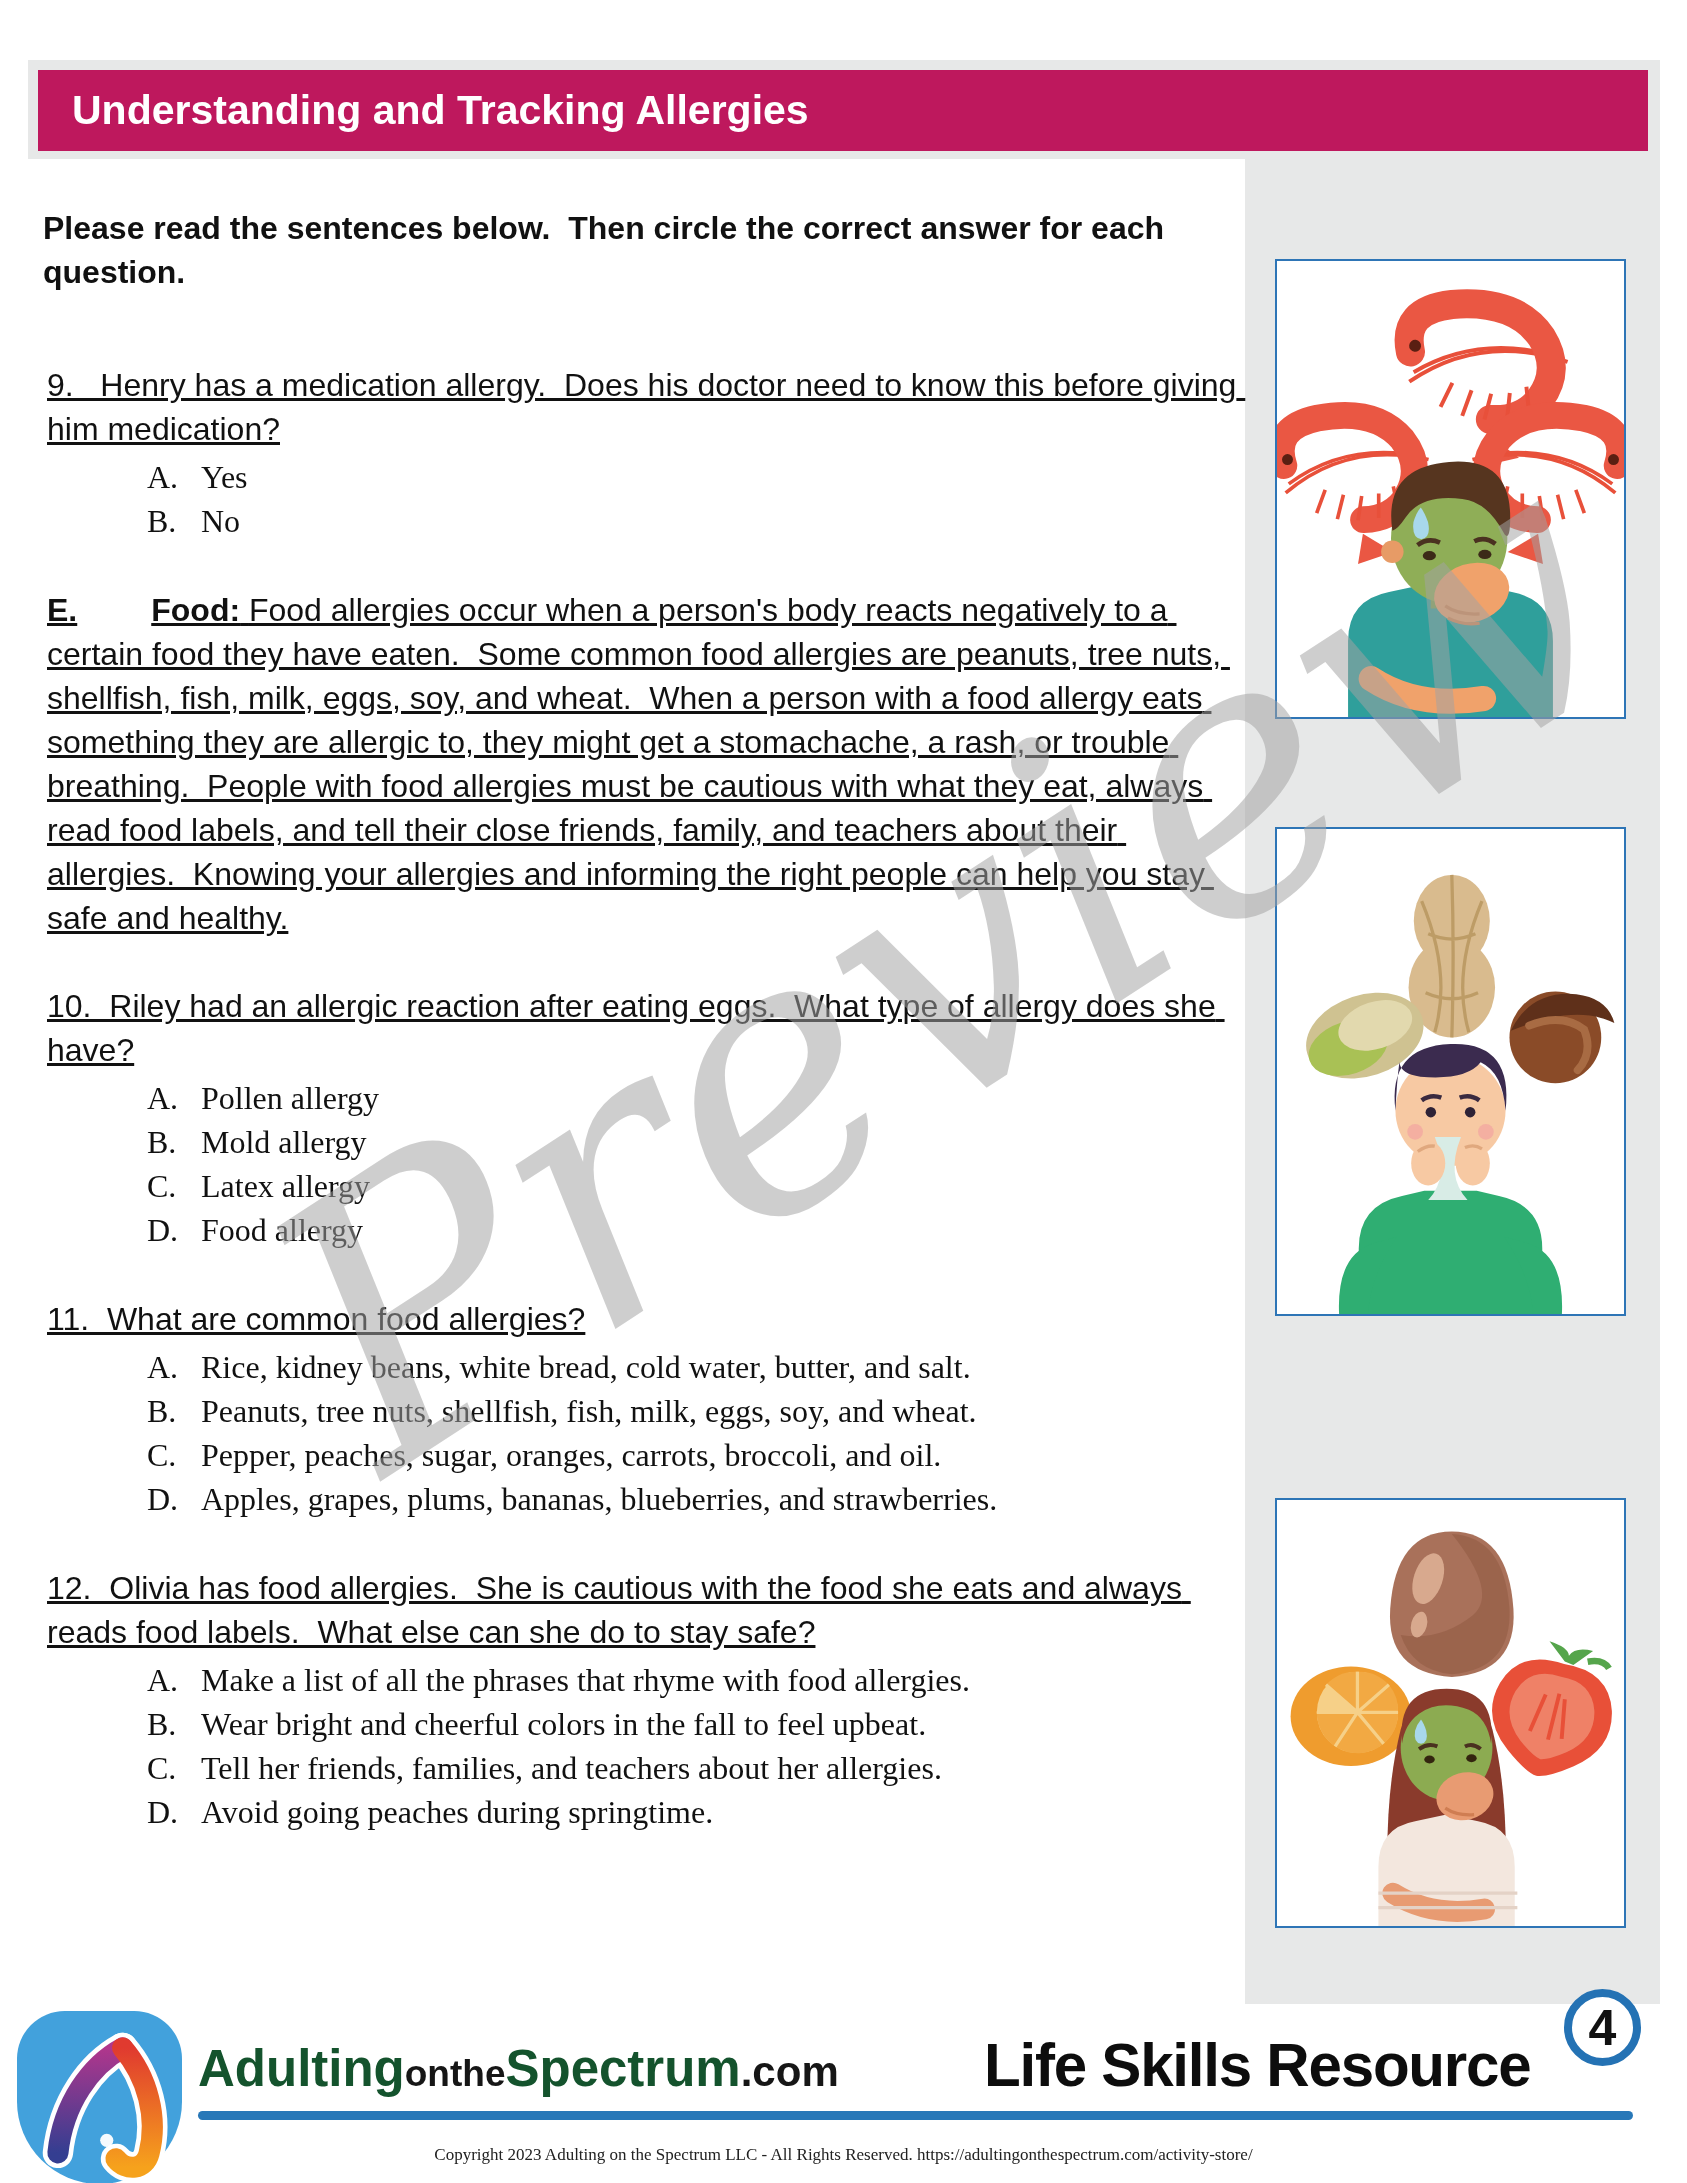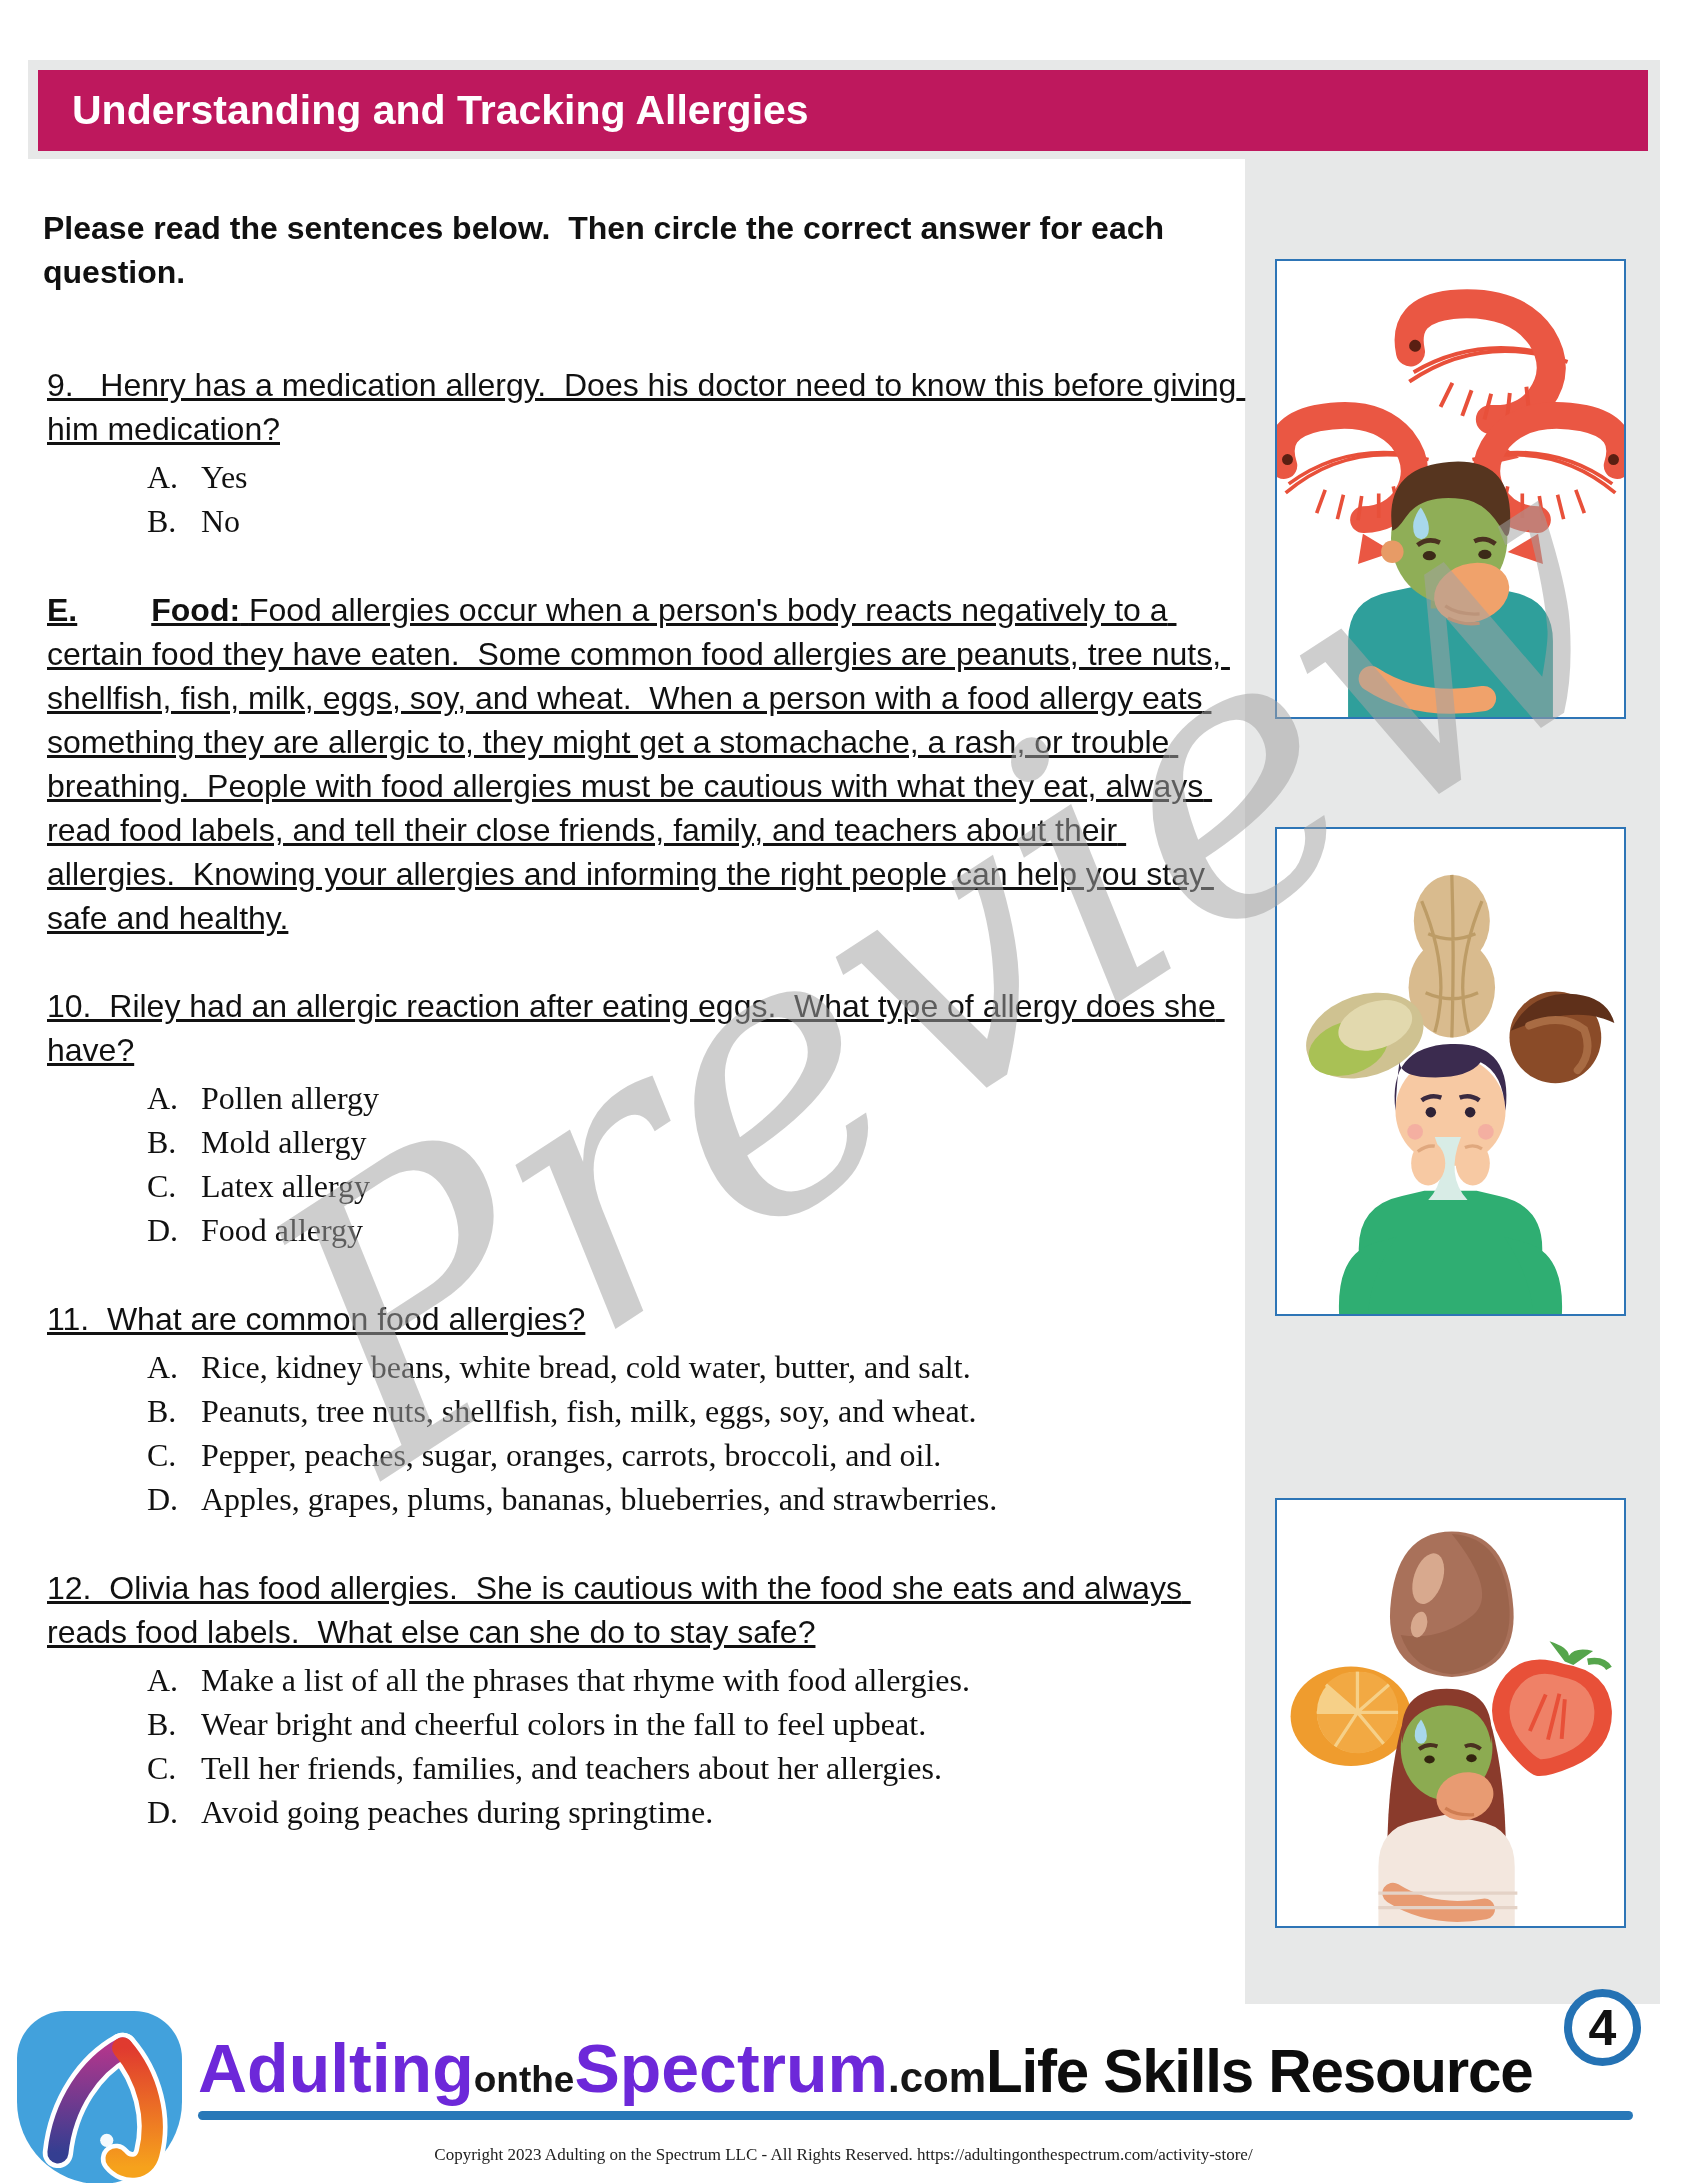"Adulting" .brand .p1,.brand .p3 { color: #6d28d9 -> #14532d; font-size: 68px -> 51px }
